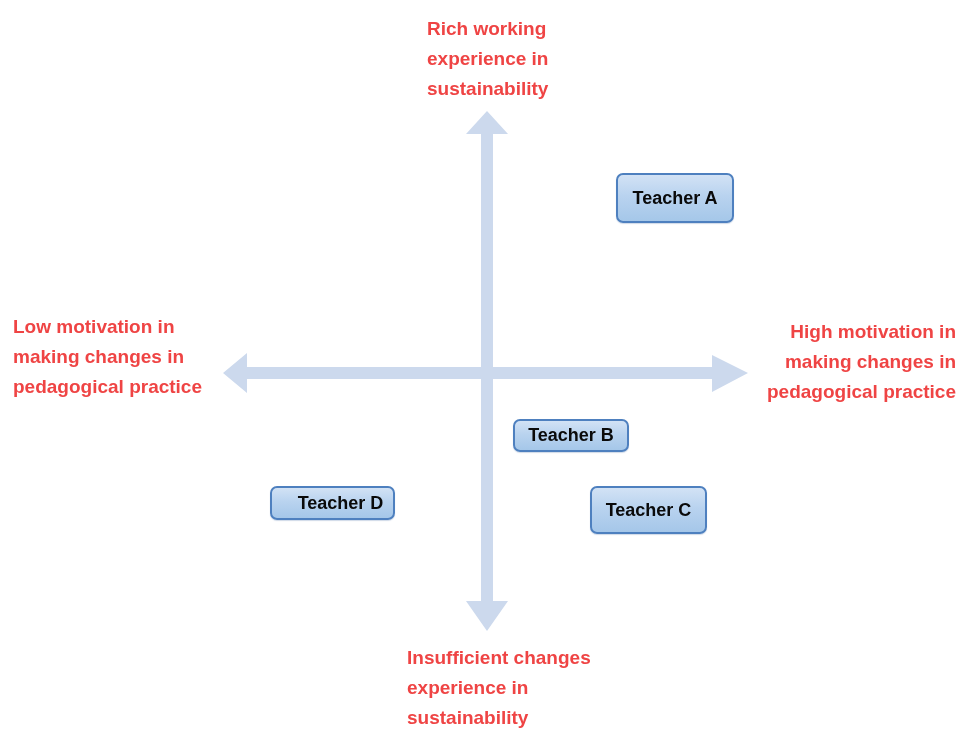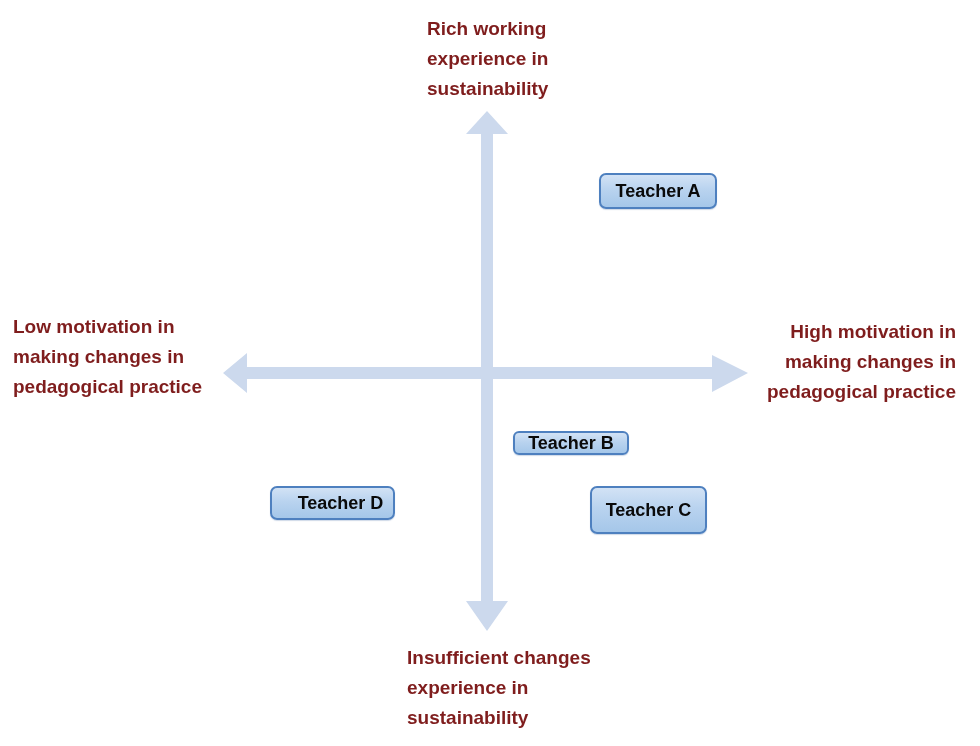"Rich working" .axis-label { color: #7f1d1d -> #ef4444 }
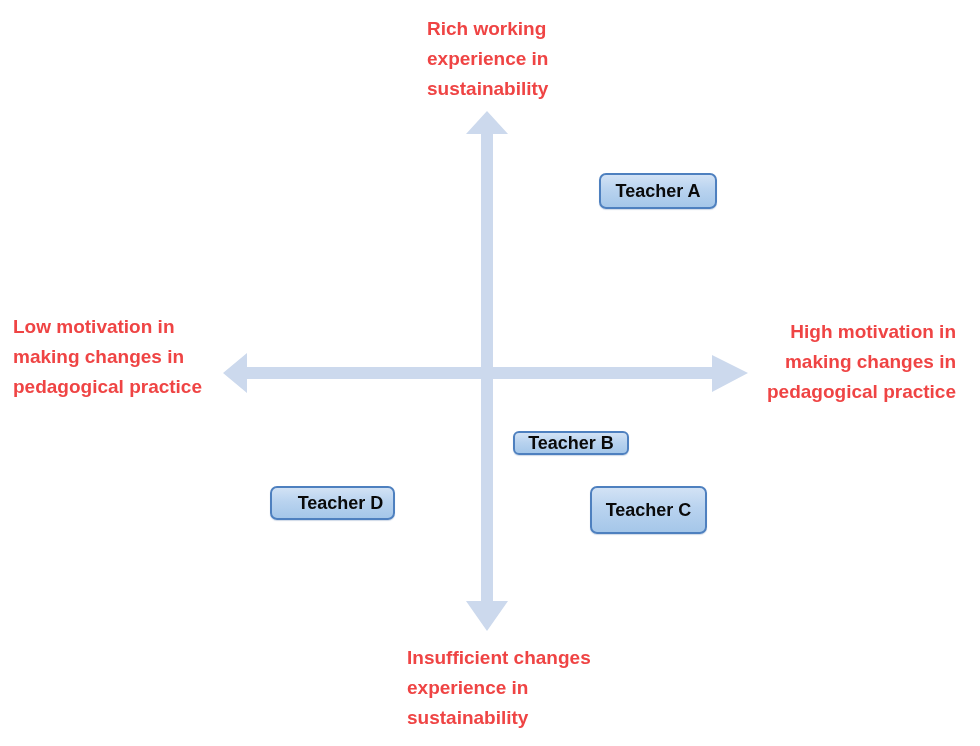"Teacher A" .box-teacher-a { height: 36px -> 50px; left: 599px -> 616px }
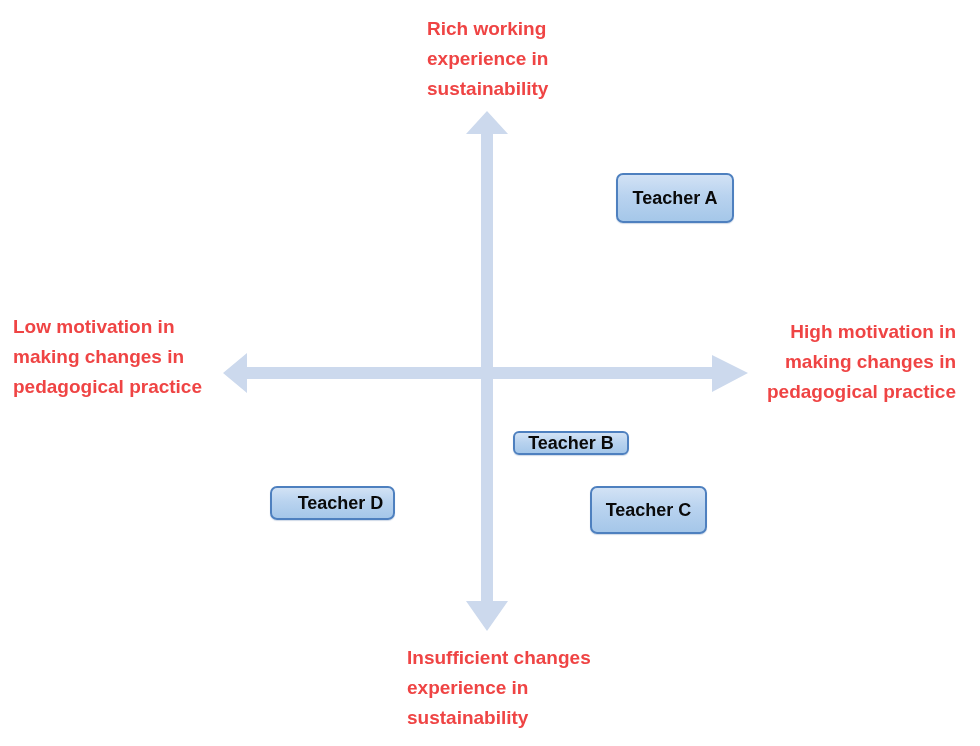"Teacher B" .box-teacher-b { border-radius: 6px -> none; height: 24px -> 33px; top: 431px -> 419px }
